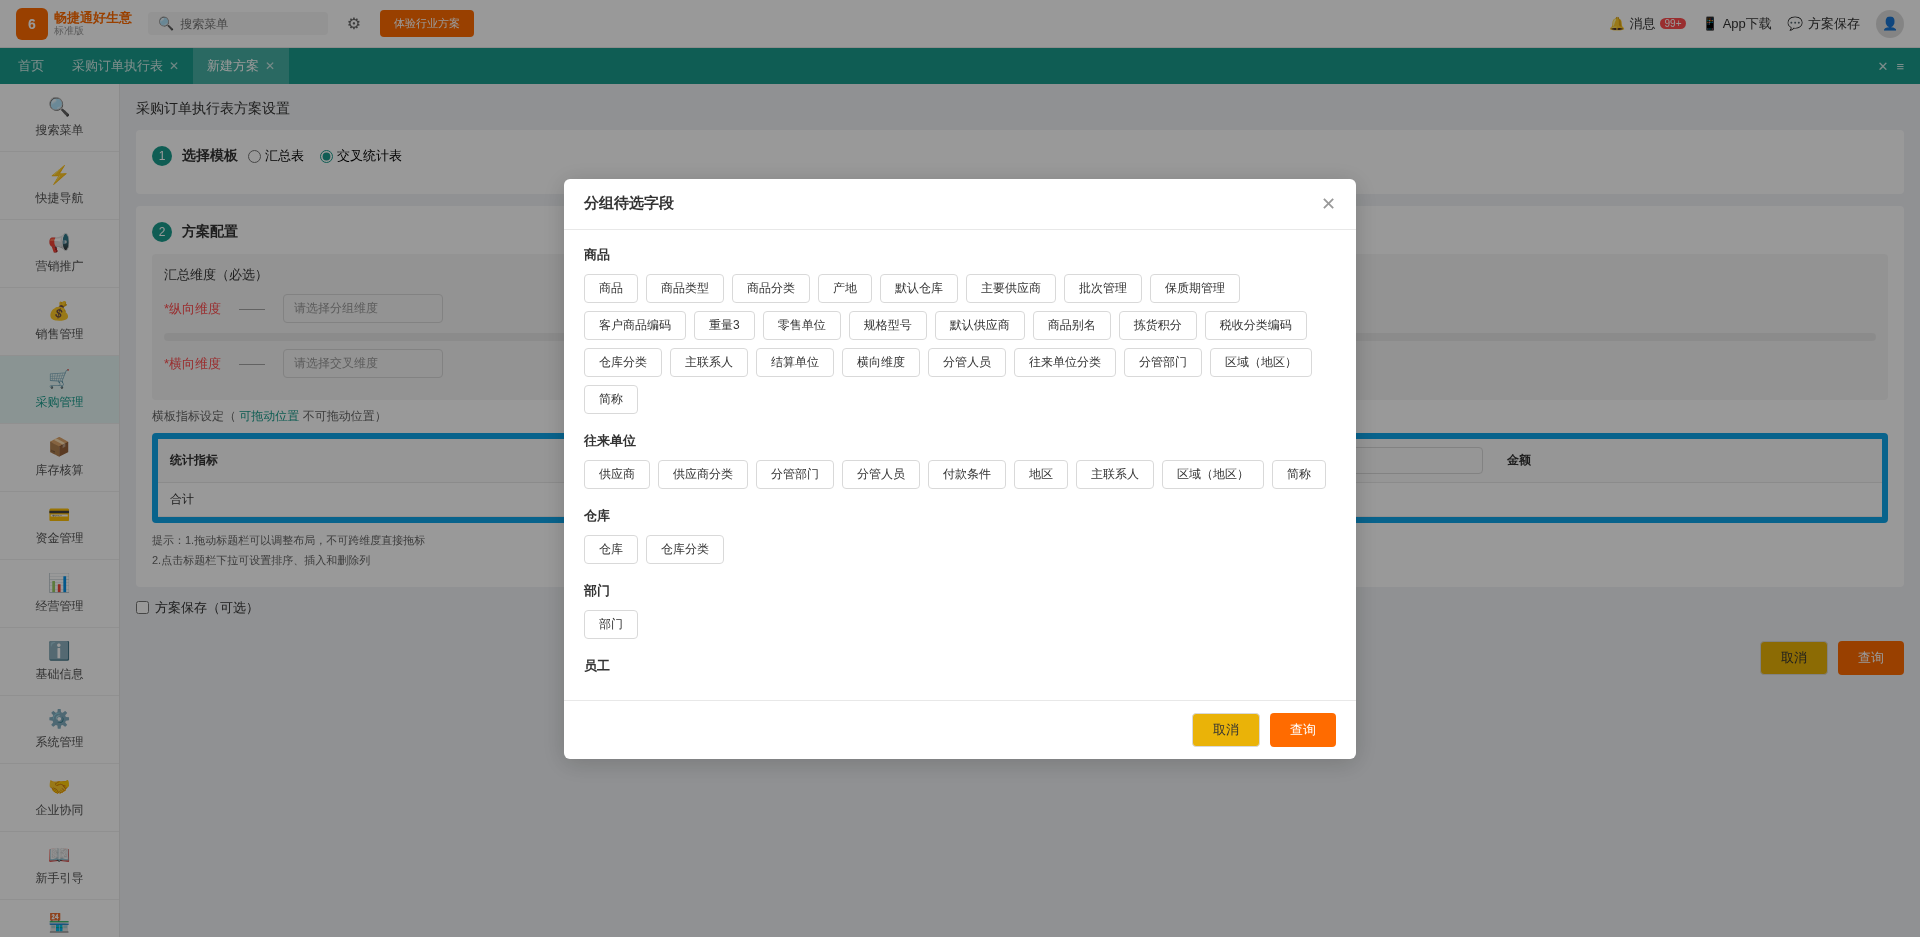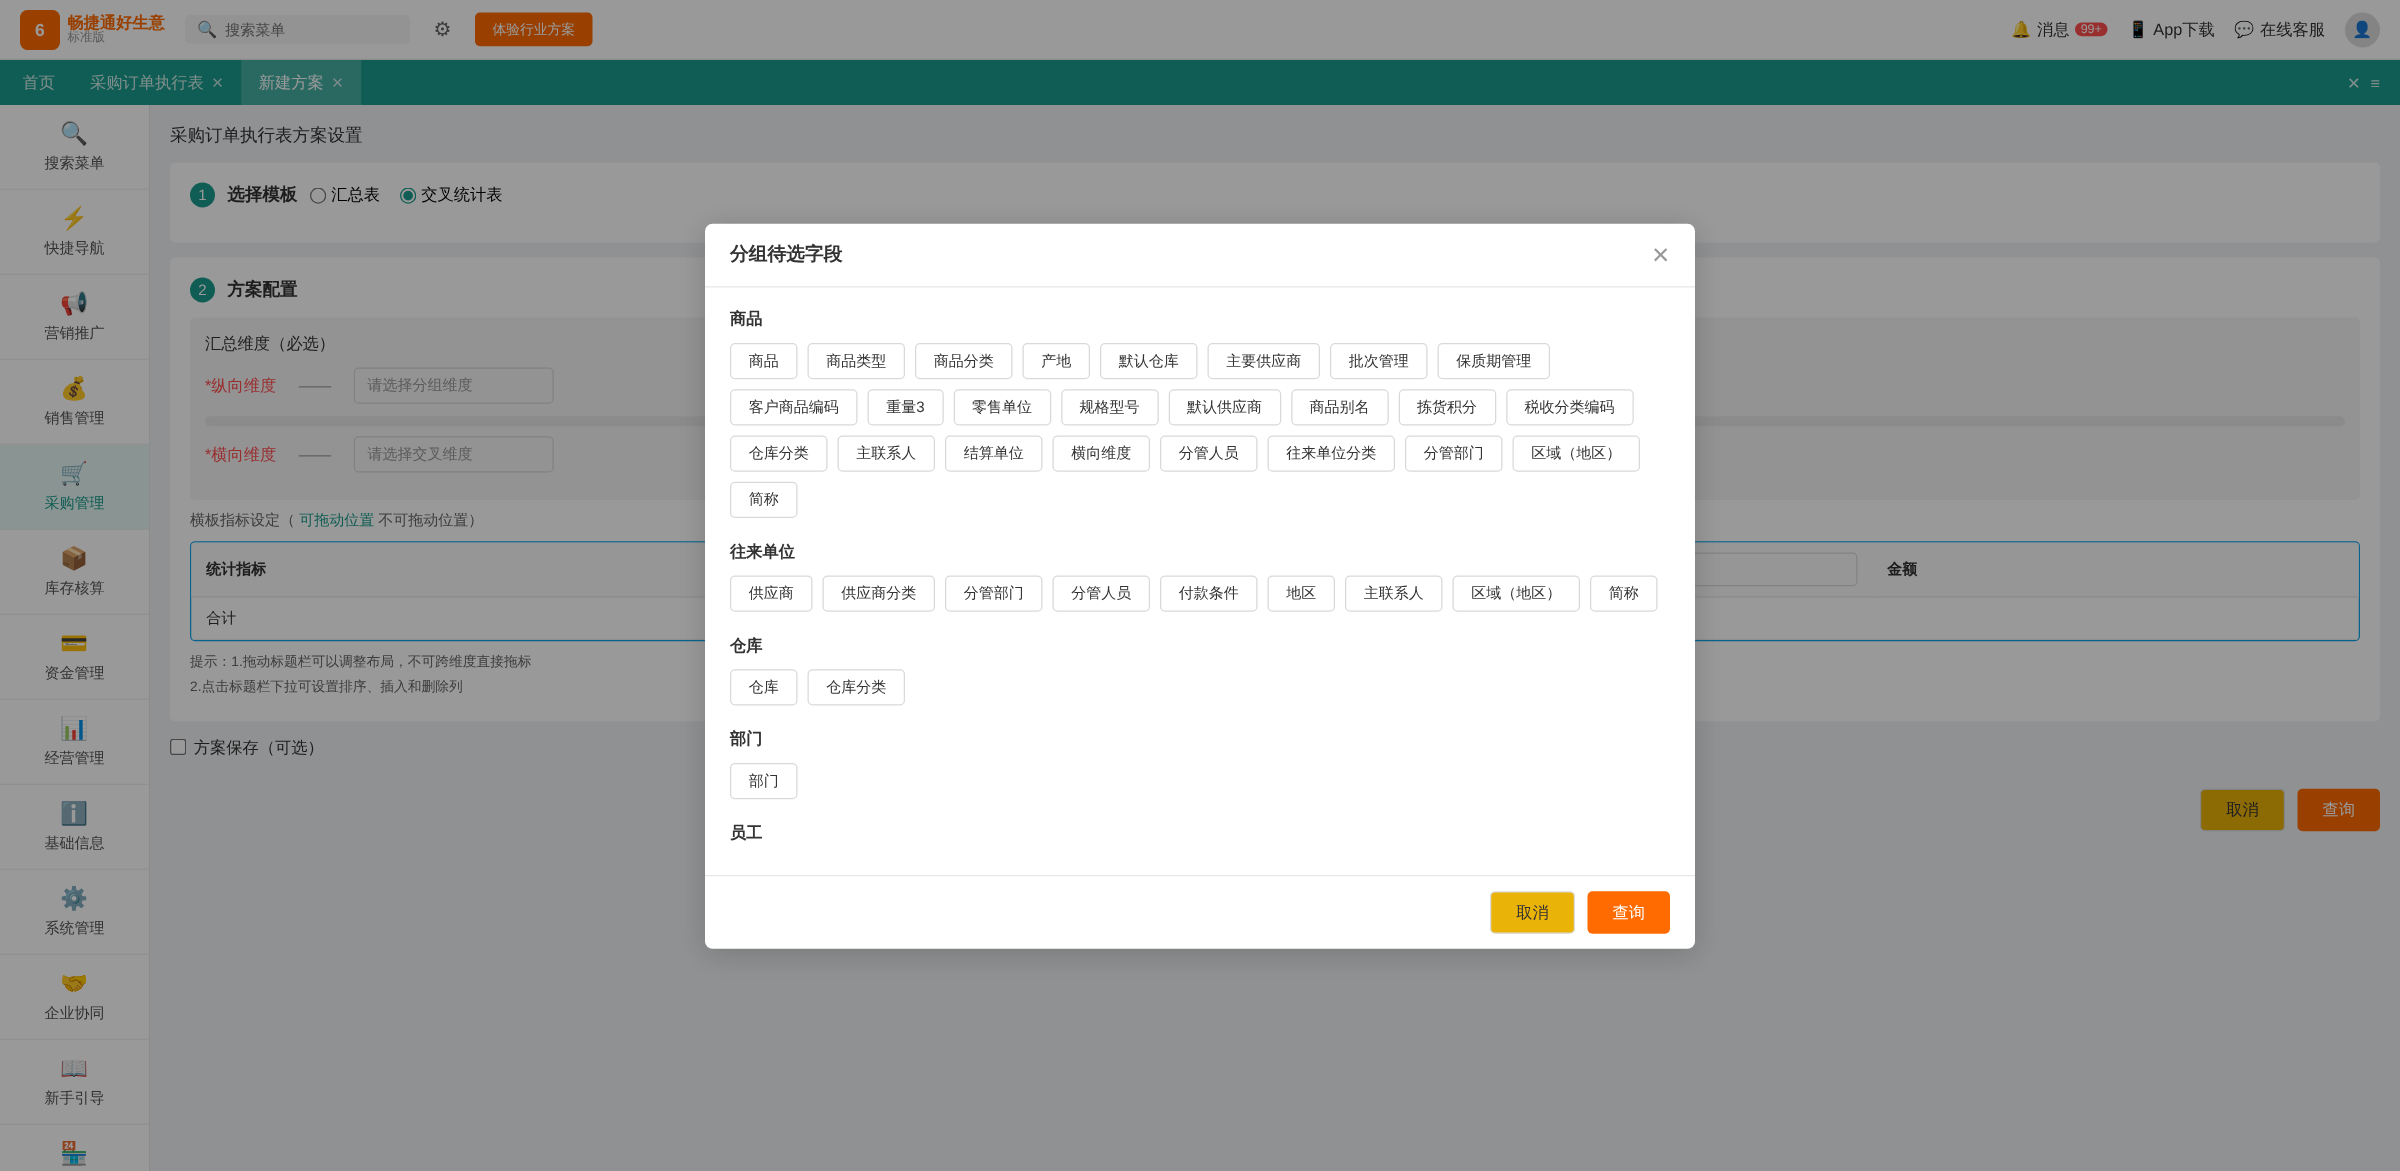"在线客服" span { text: 在线客服 -> 方案保存 }
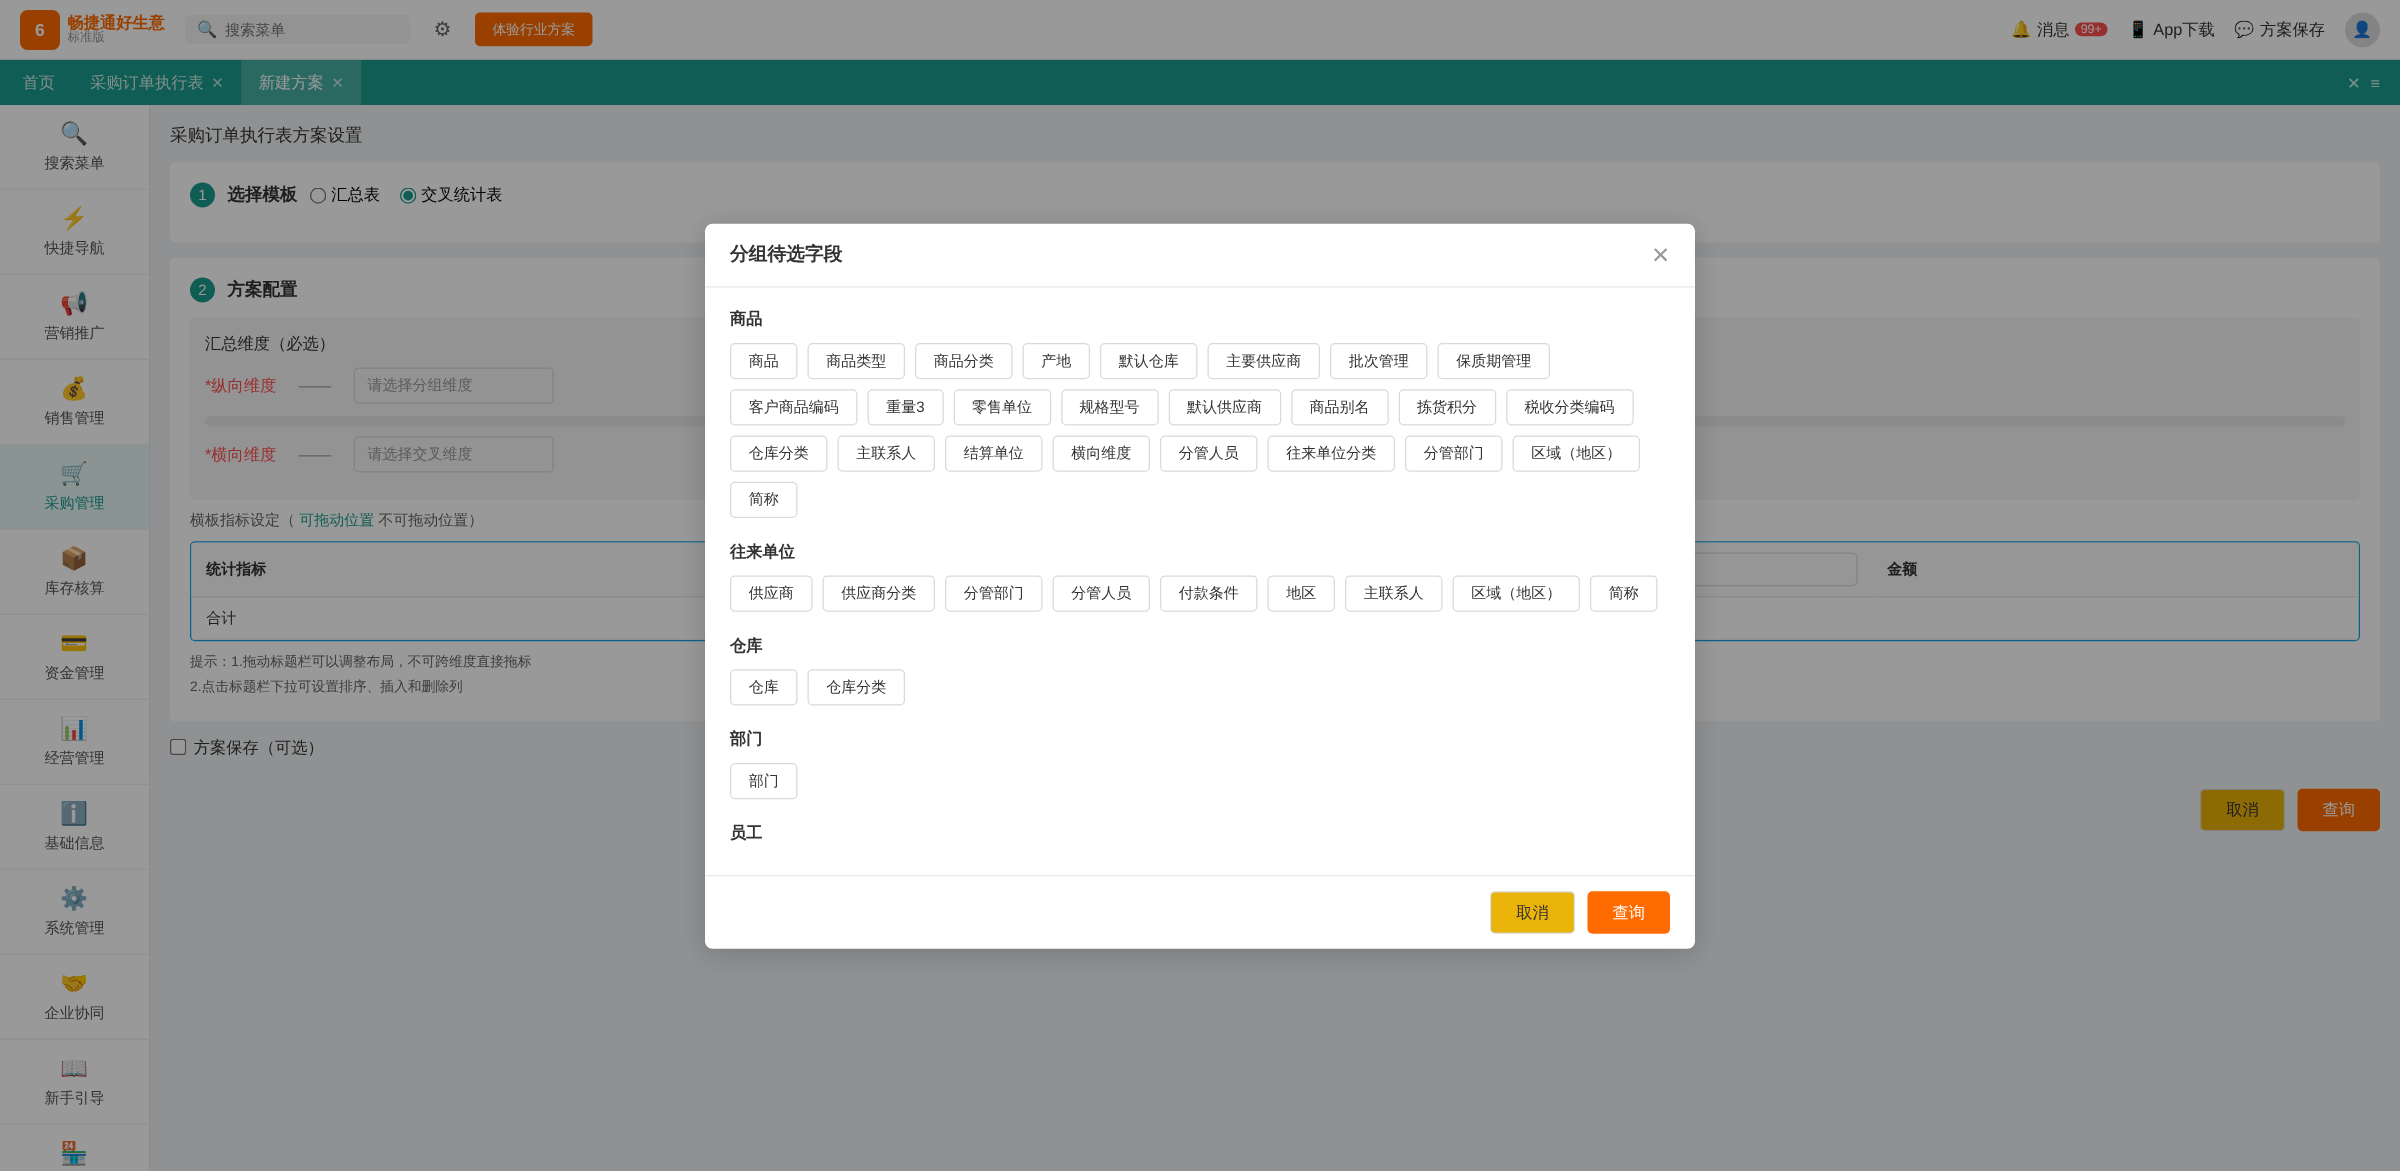"统计指标" .table-wrap { border: 1px solid #0ea5e9 -> 6px solid #0ea5e9 }
